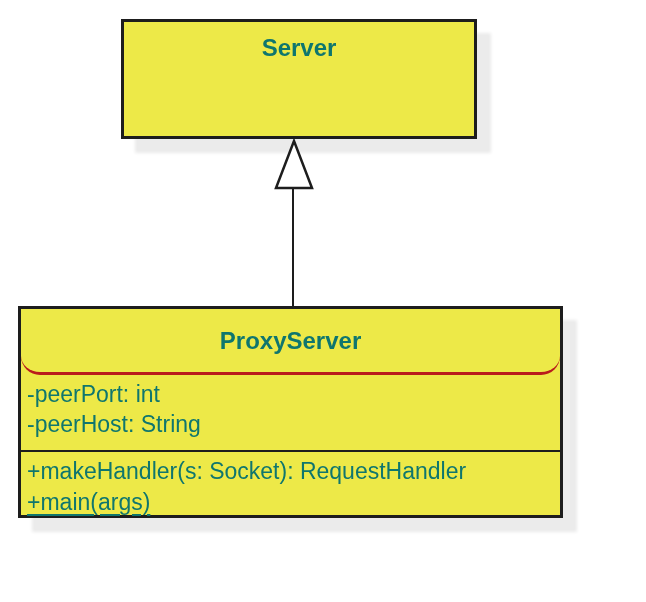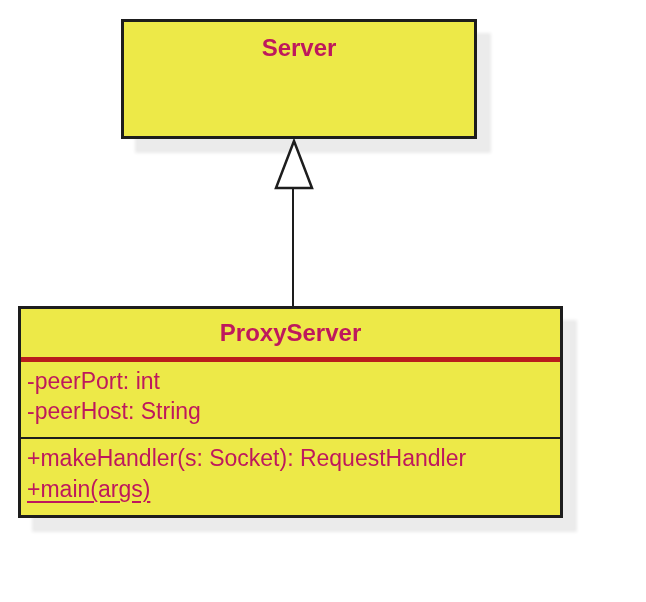"Server" .canvas { color: #be185d -> #0f766e }
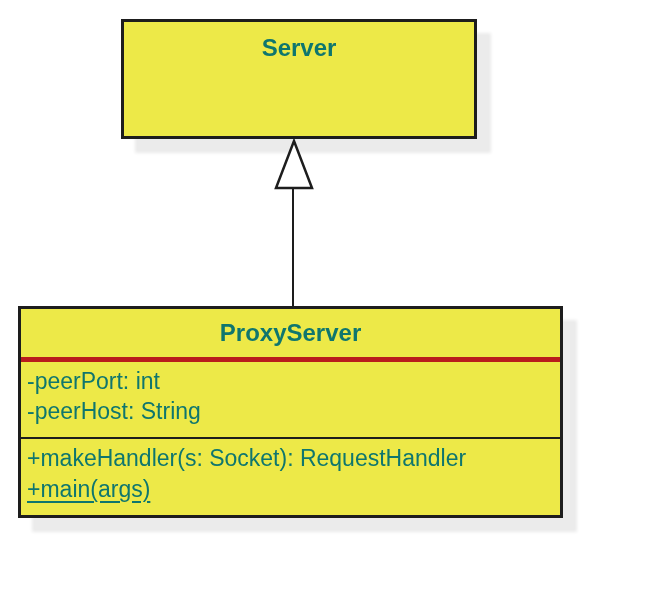"ProxyServer" .proxy-box .uml-class-title { border-bottom: 5px solid #b91c1c -> 3px solid #b91c1c; border-radius: none -> 19px; height: 53px -> 66px }
